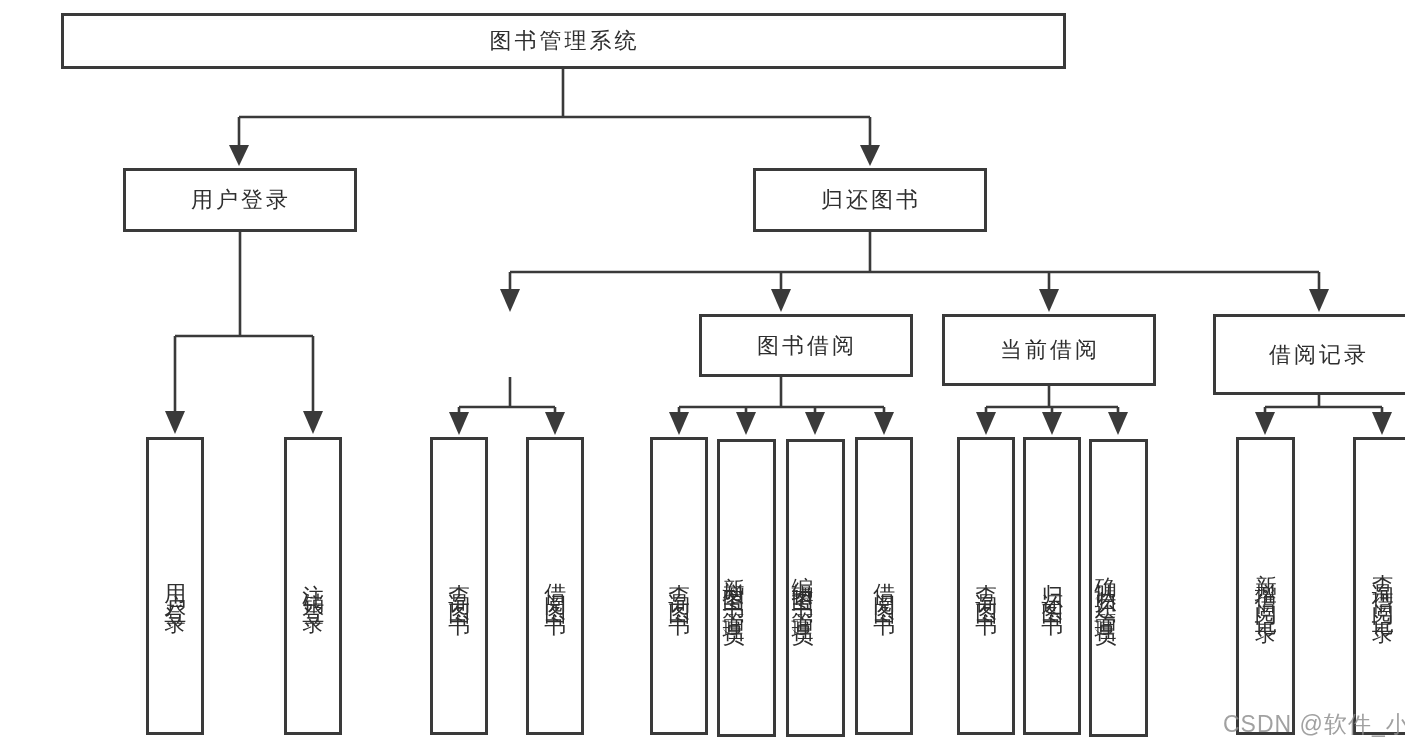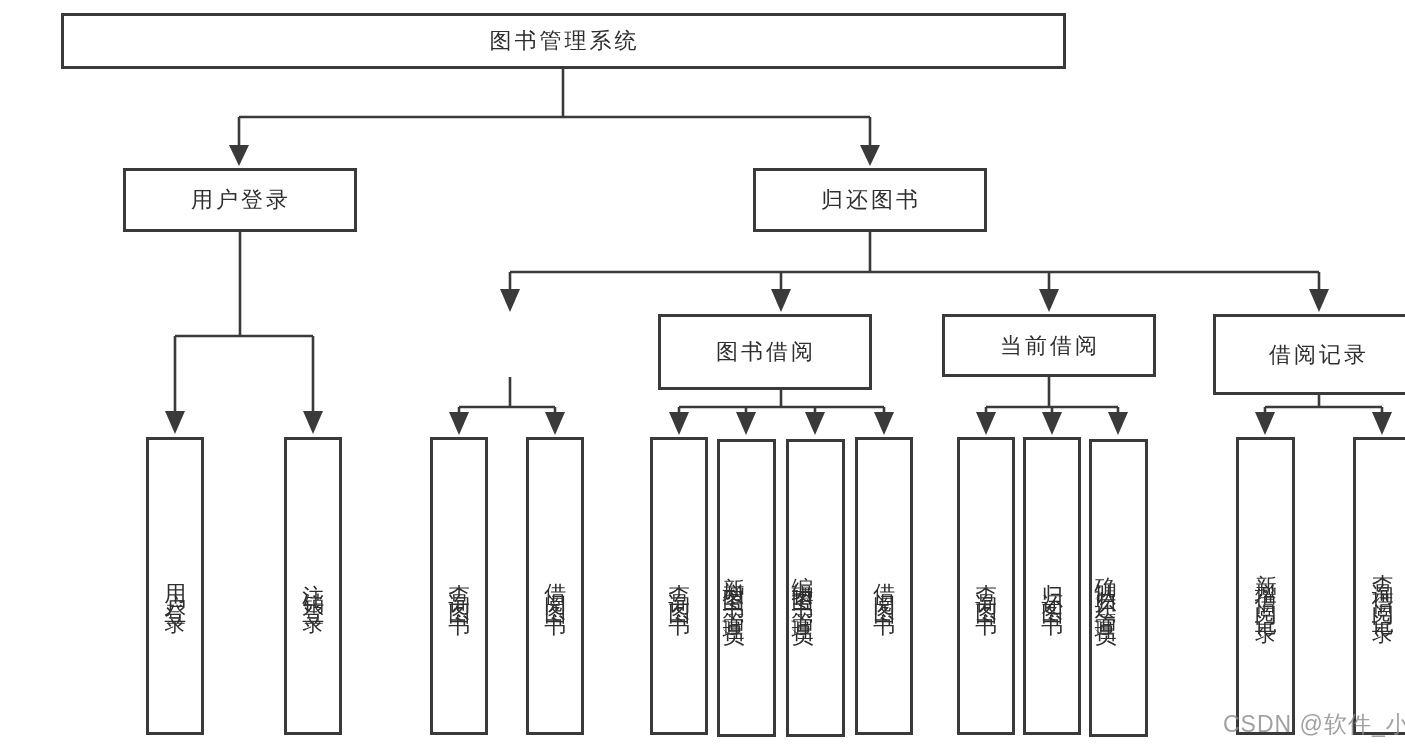"图书借阅" div.node { height: 76px -> 63px; left: 618px -> 659px }
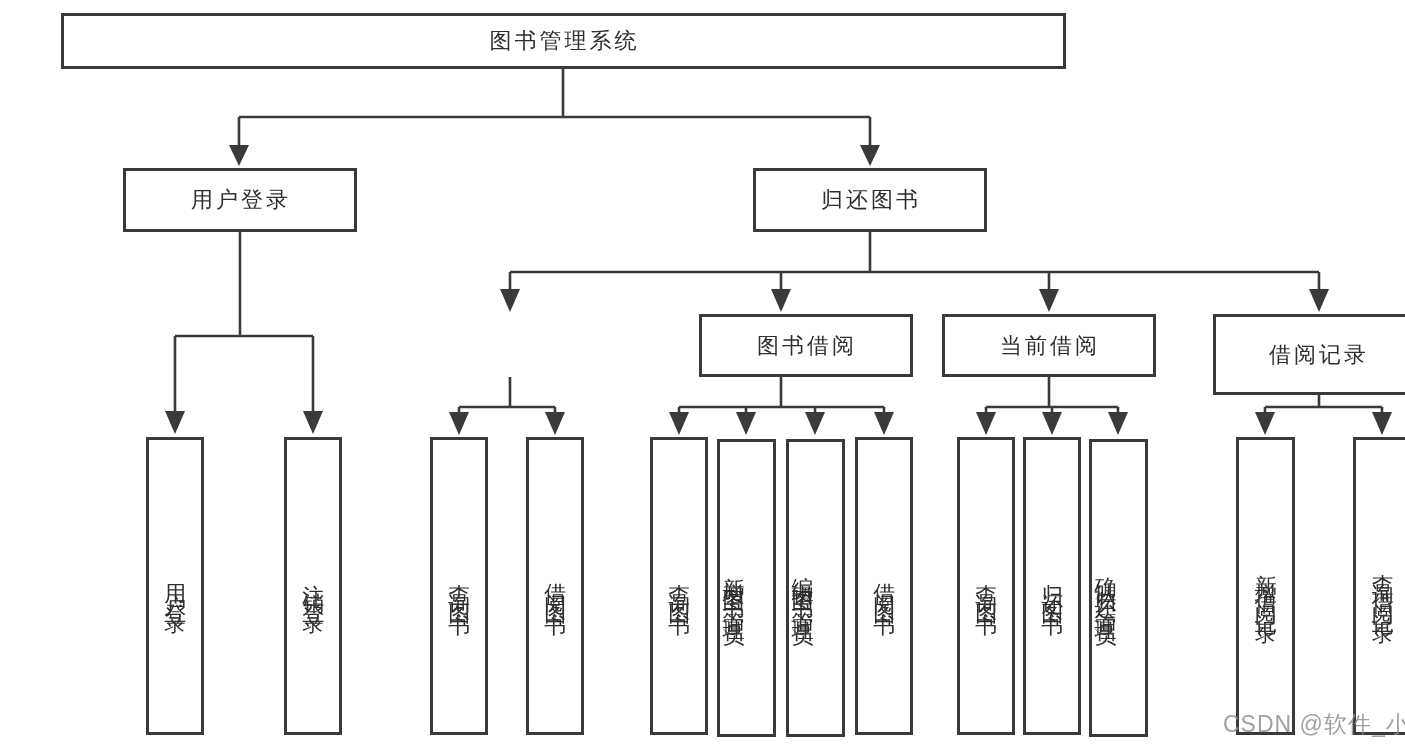"当前借阅" div.node { height: 63px -> 72px }
